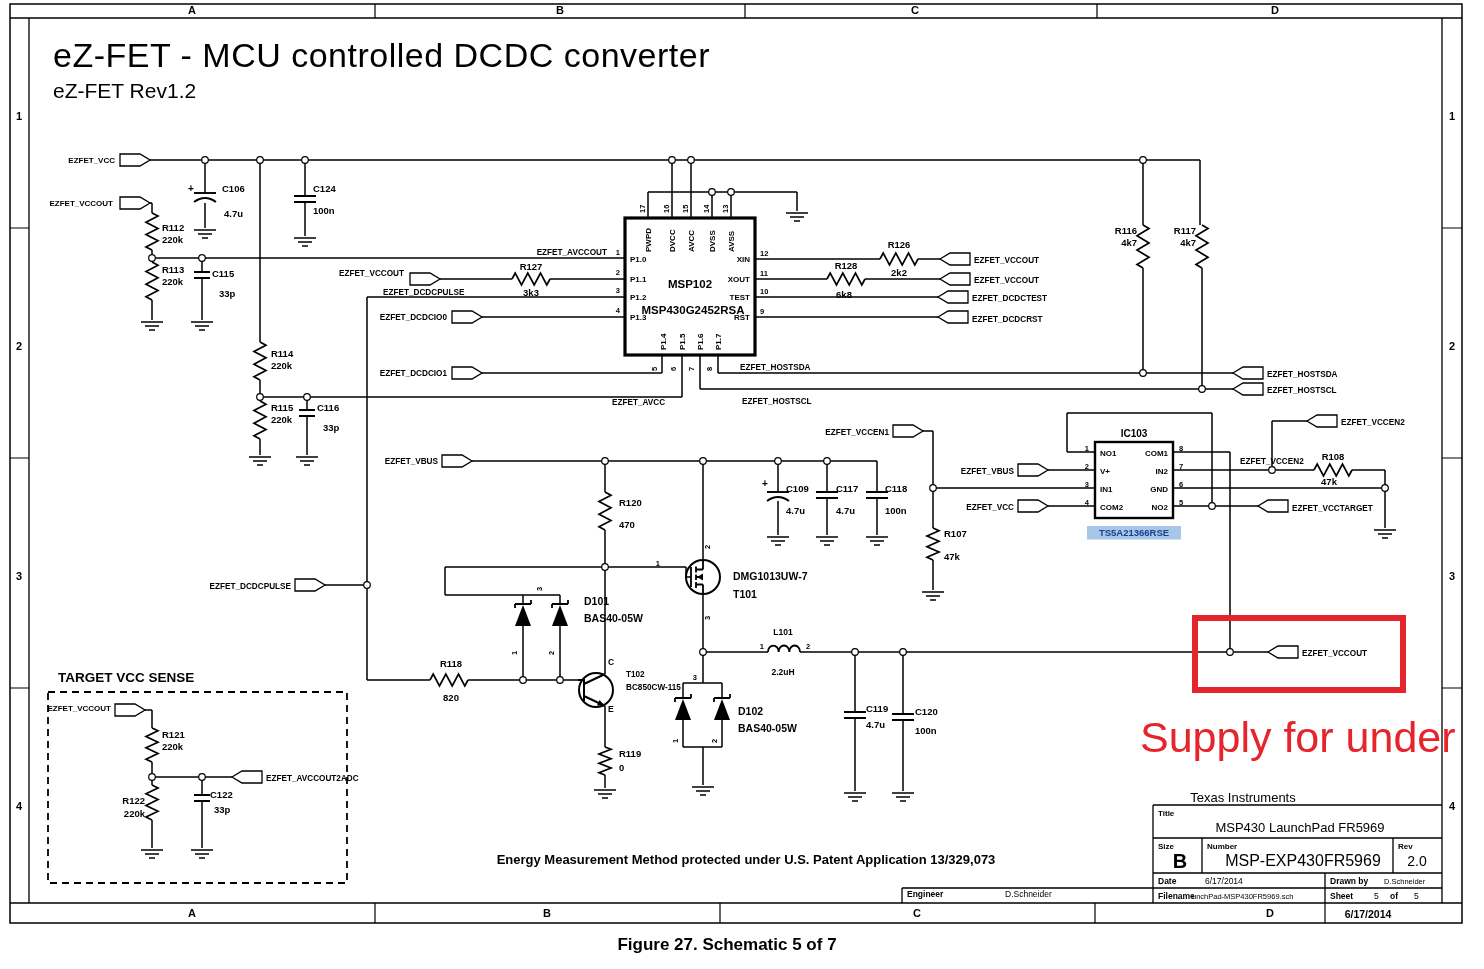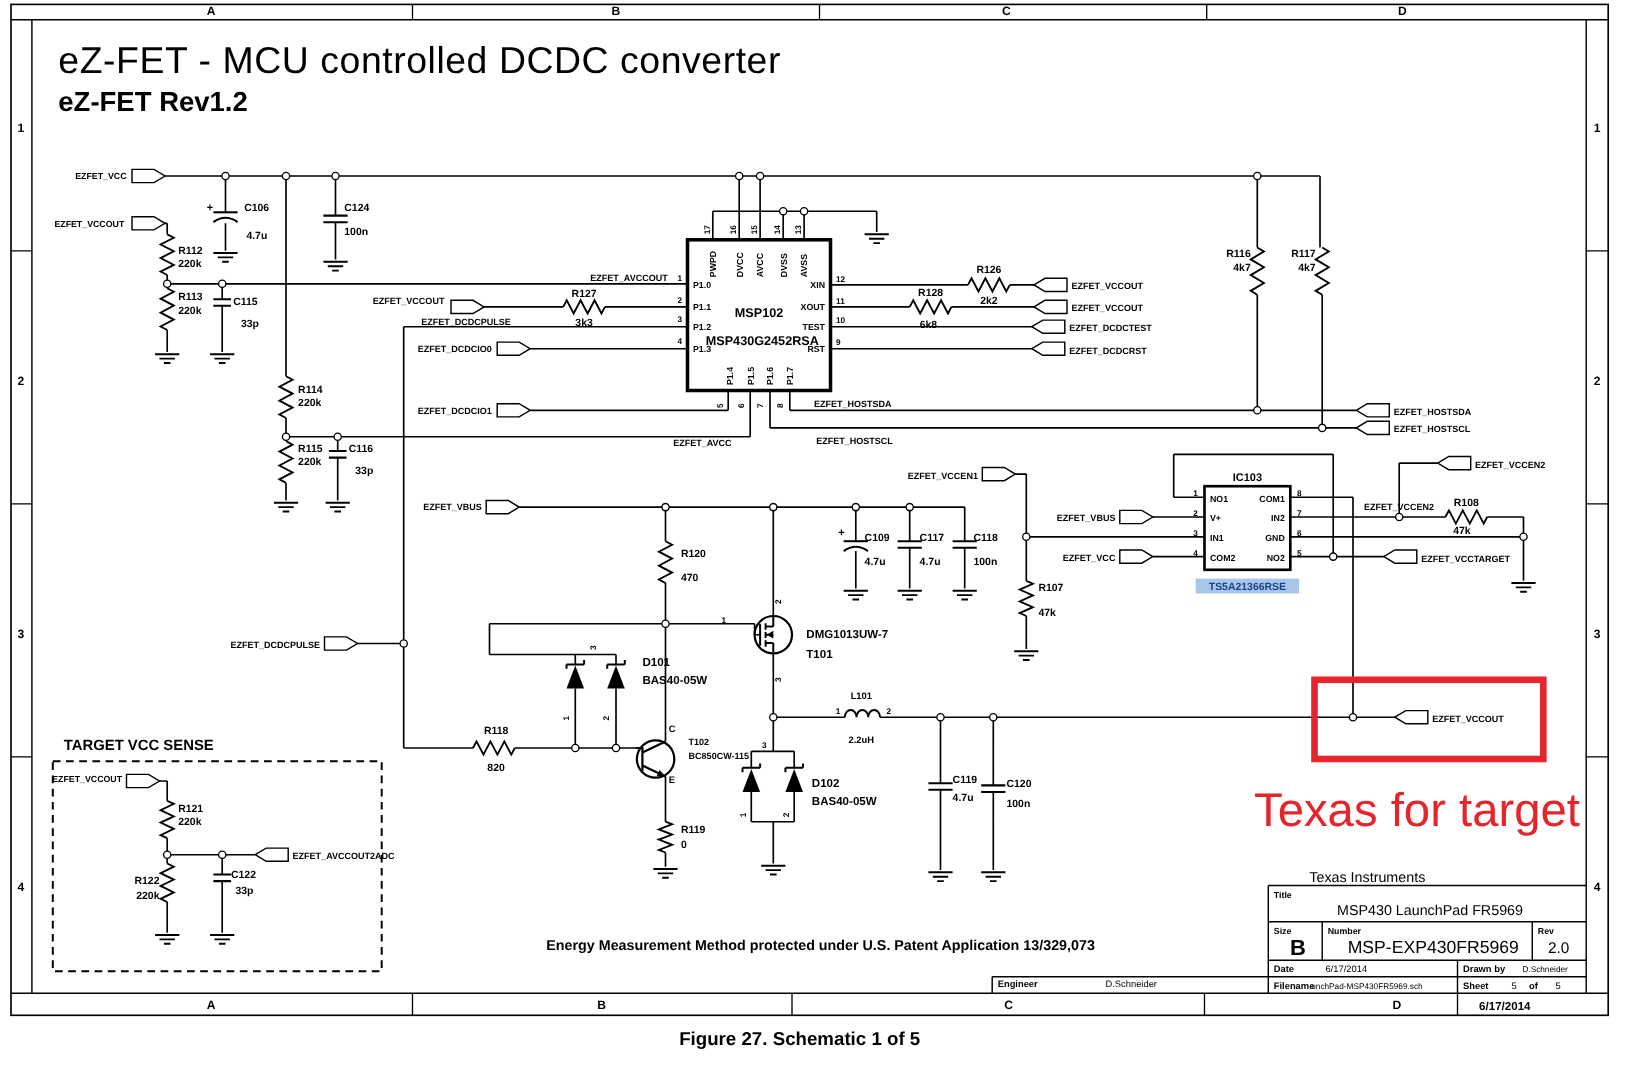"eZ-FET Rev1.2" #page-subtitle { font-size: 25px -> 21px; font-weight: bold -> normal }
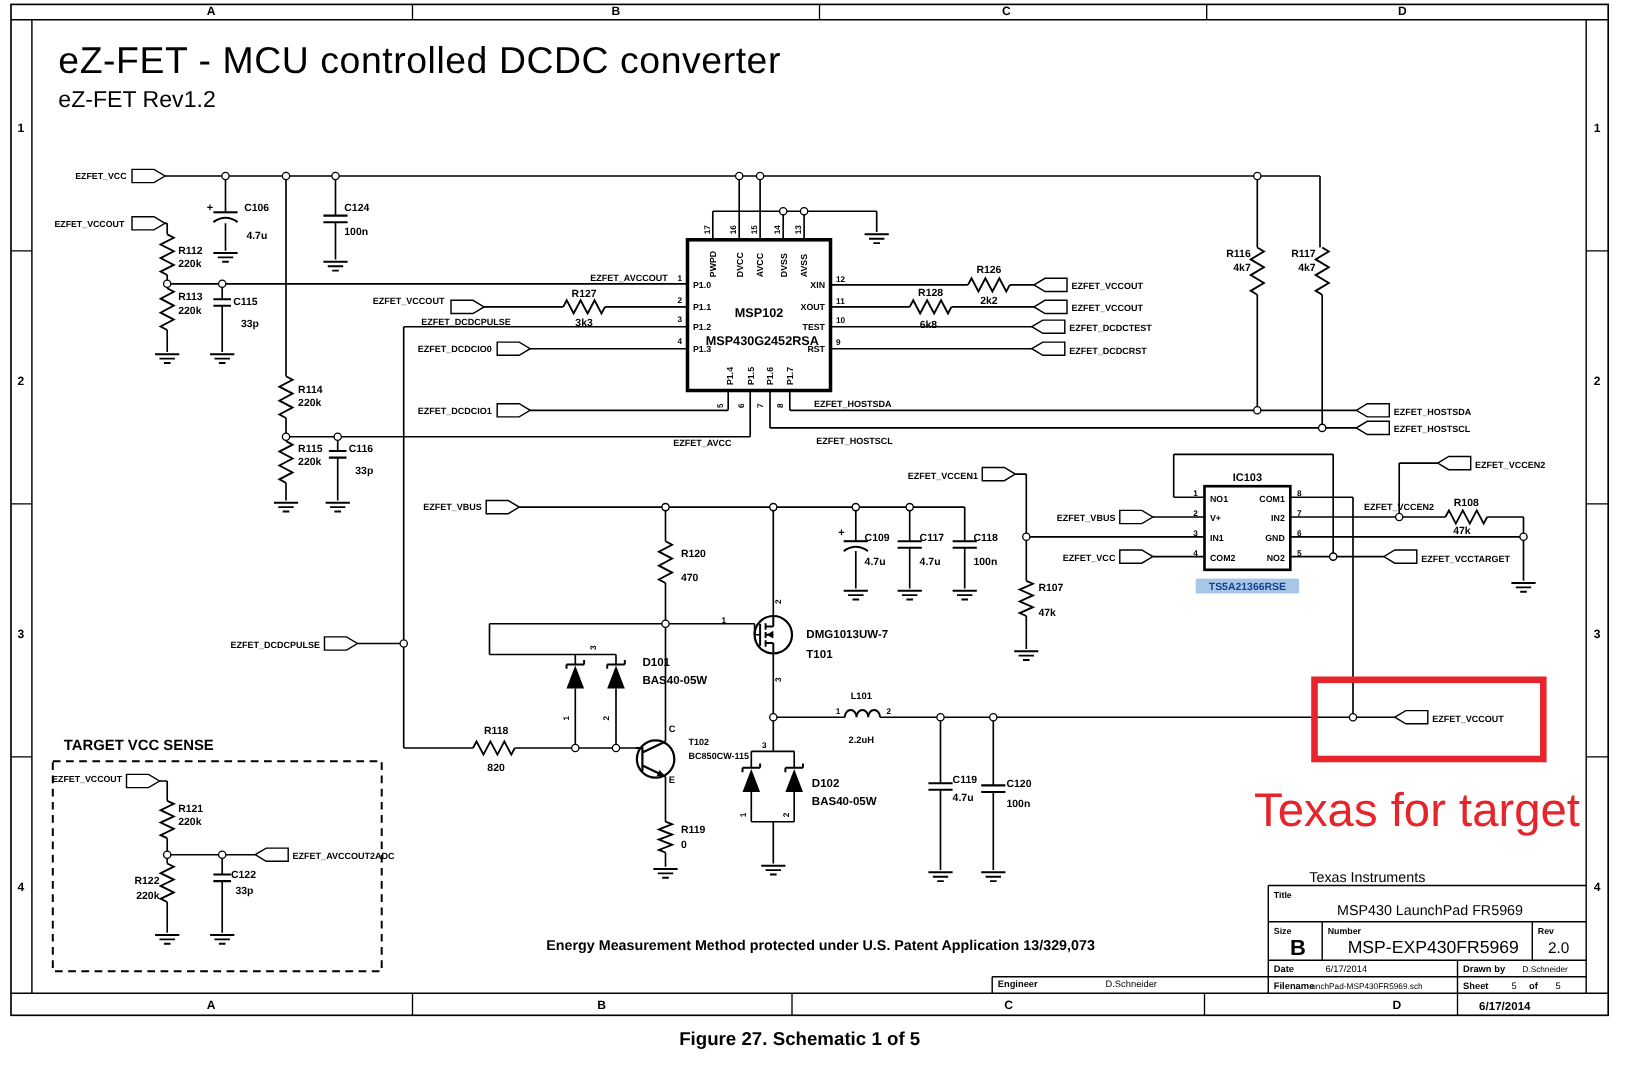"Texas for target" div.ov { text: Texas for target -> Supply for under }
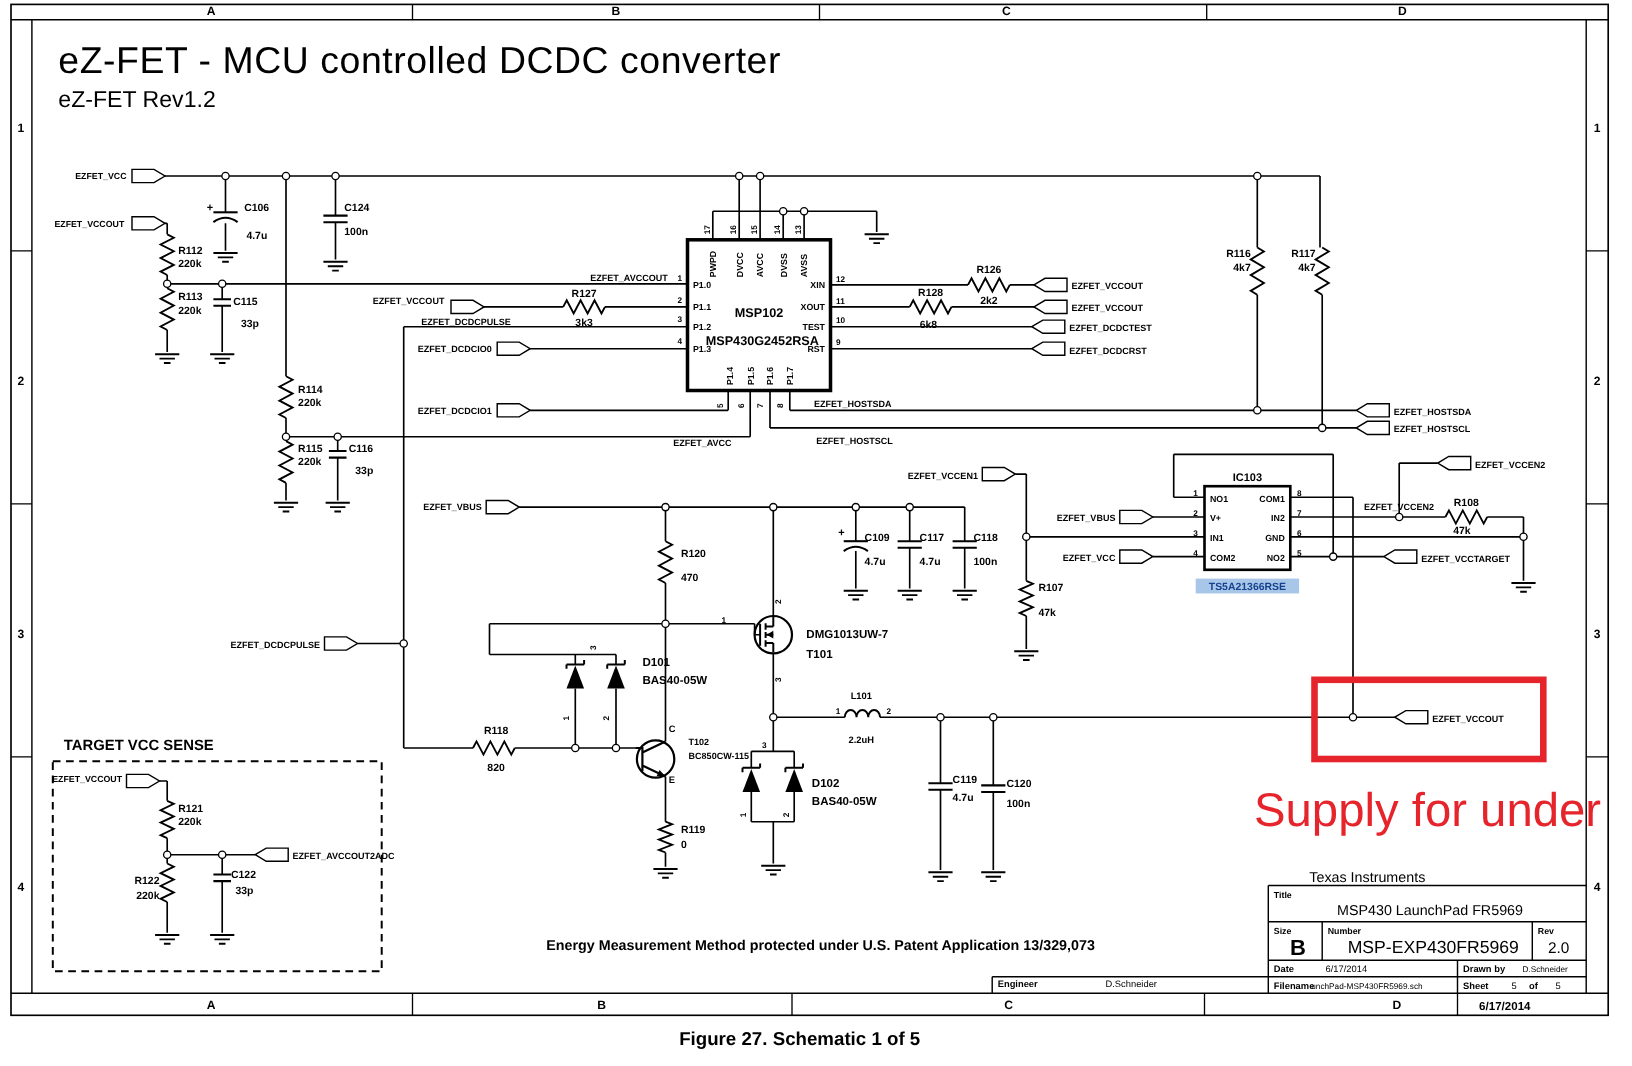"Figure 27. Schematic 1 of" div.ov { text: 1 of 5 -> 5 of 7 }
